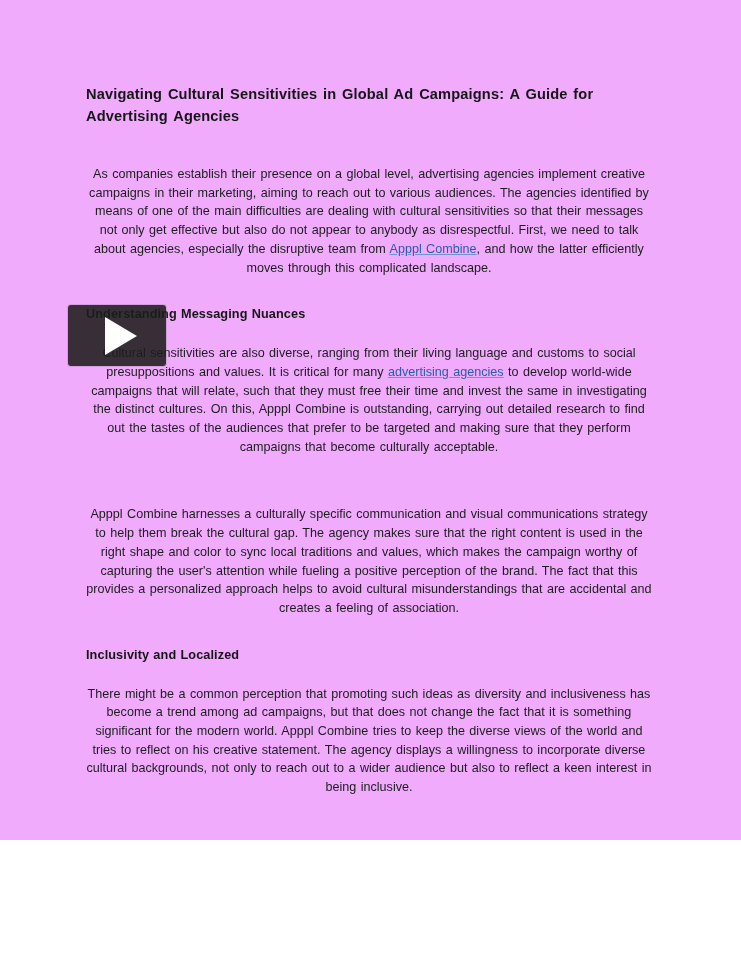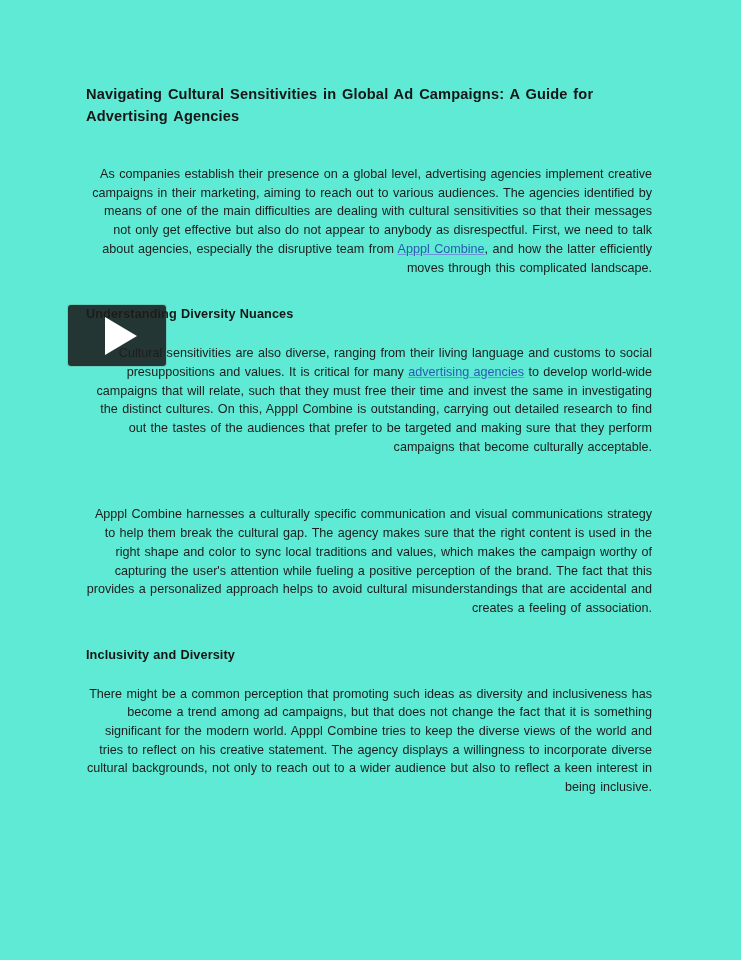"Navigating Cultural Sensitivities in" .page { background: #5eead4 -> #f0abfc; height: 960px -> 840px }
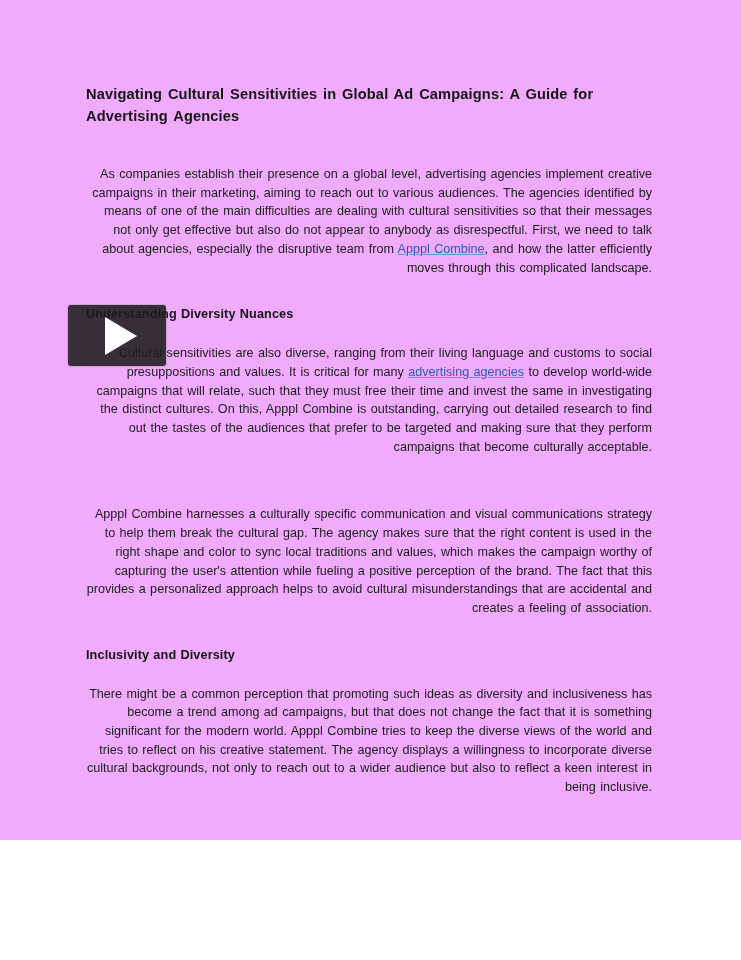"As companies establish their presence" p.body-text { text-align: right -> center }
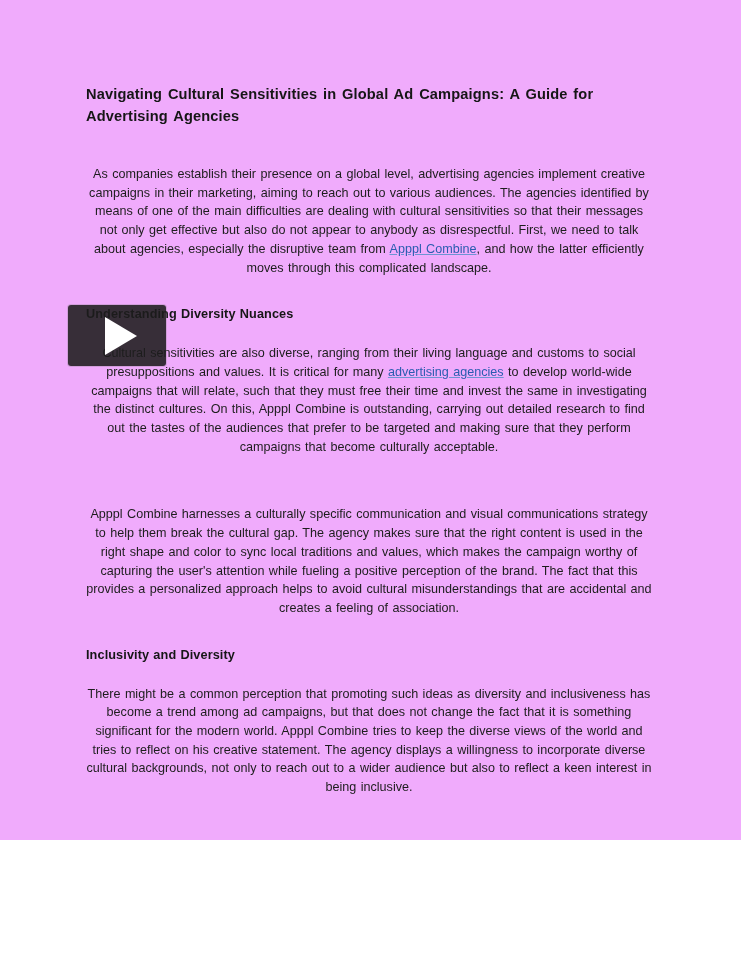"Understanding Diversity Nuances" h2.section-heading { text: Diversity -> Messaging }
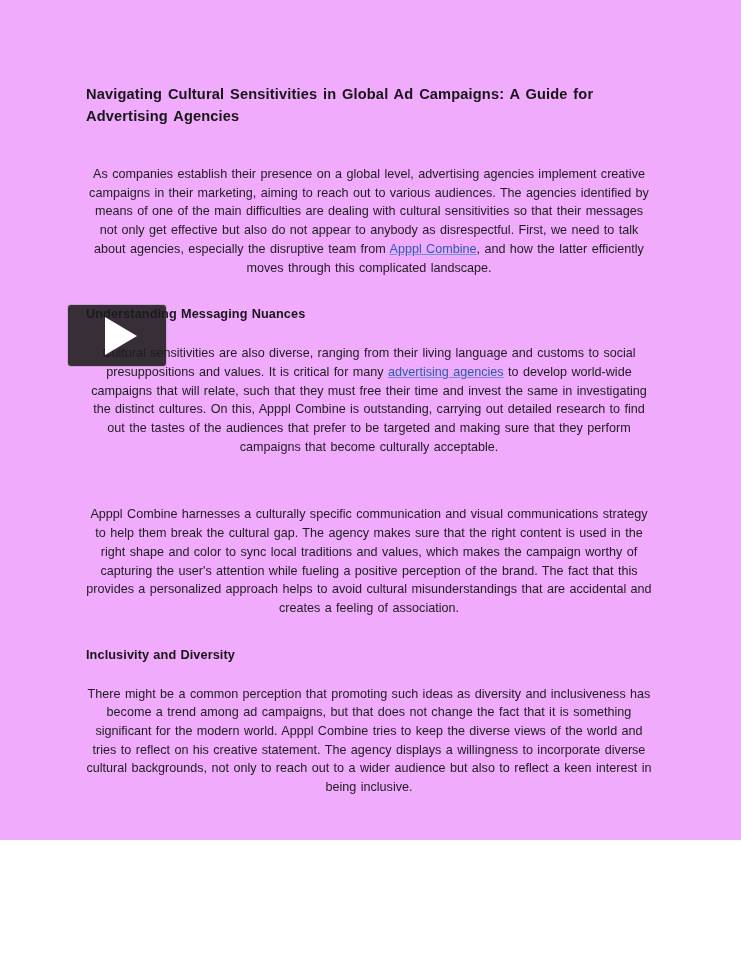"Inclusivity and Diversity" h2.section-heading { text: Diversity -> Localized }
